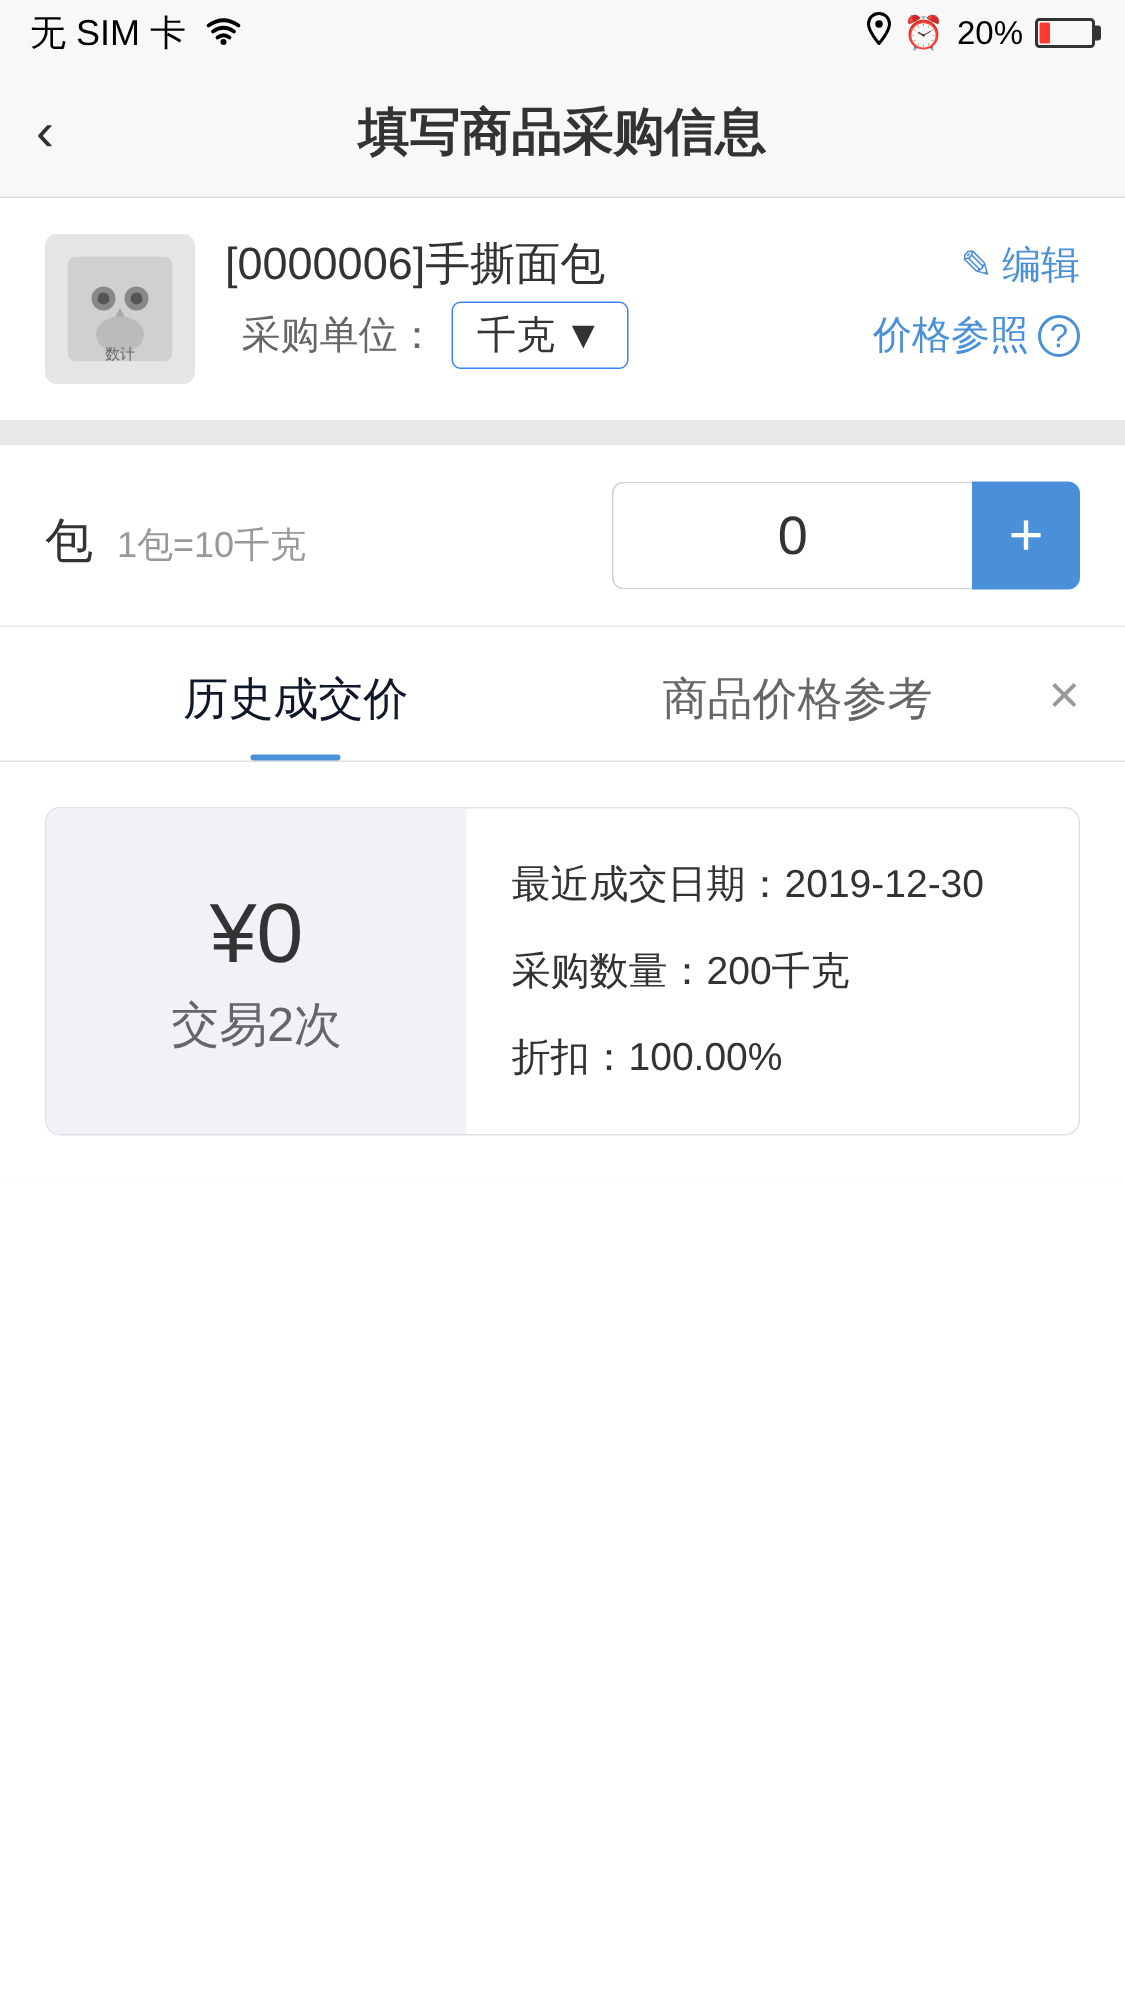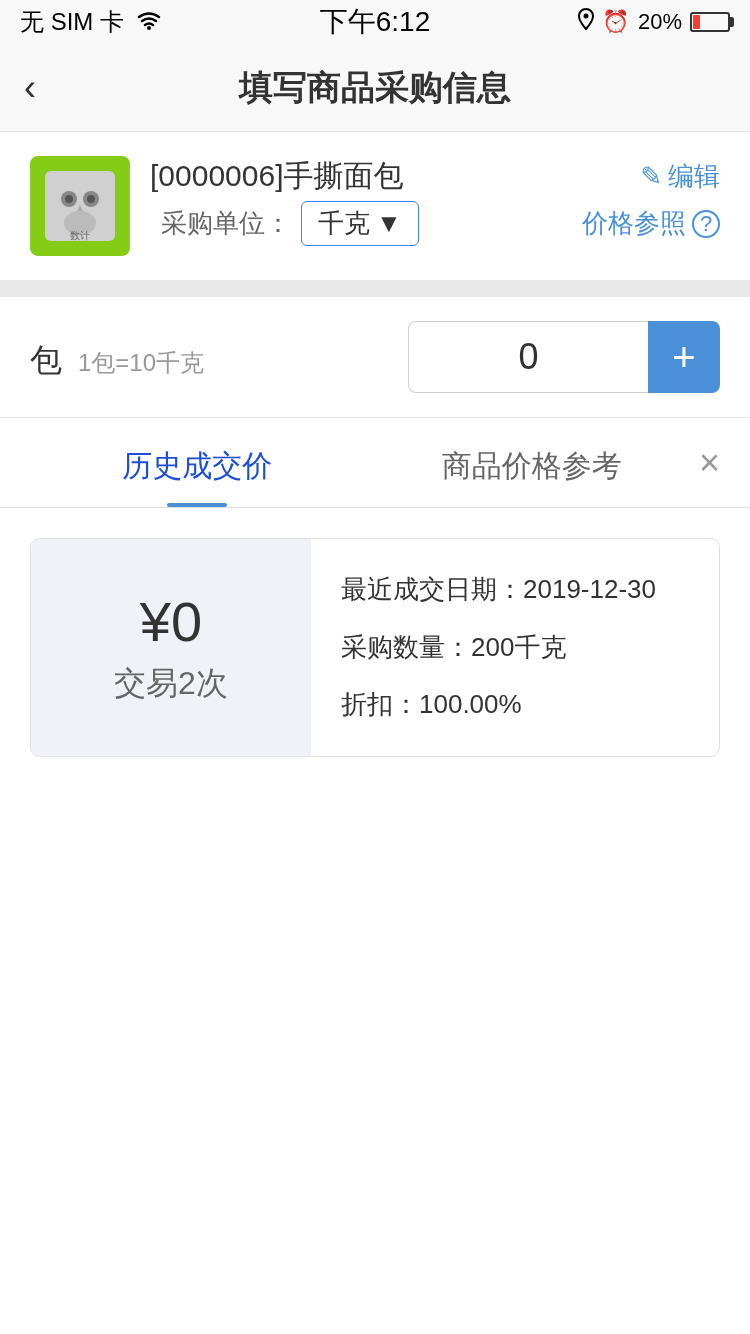"下午6:12" div.status-center { html: <div>下午6:12</div> -> none }
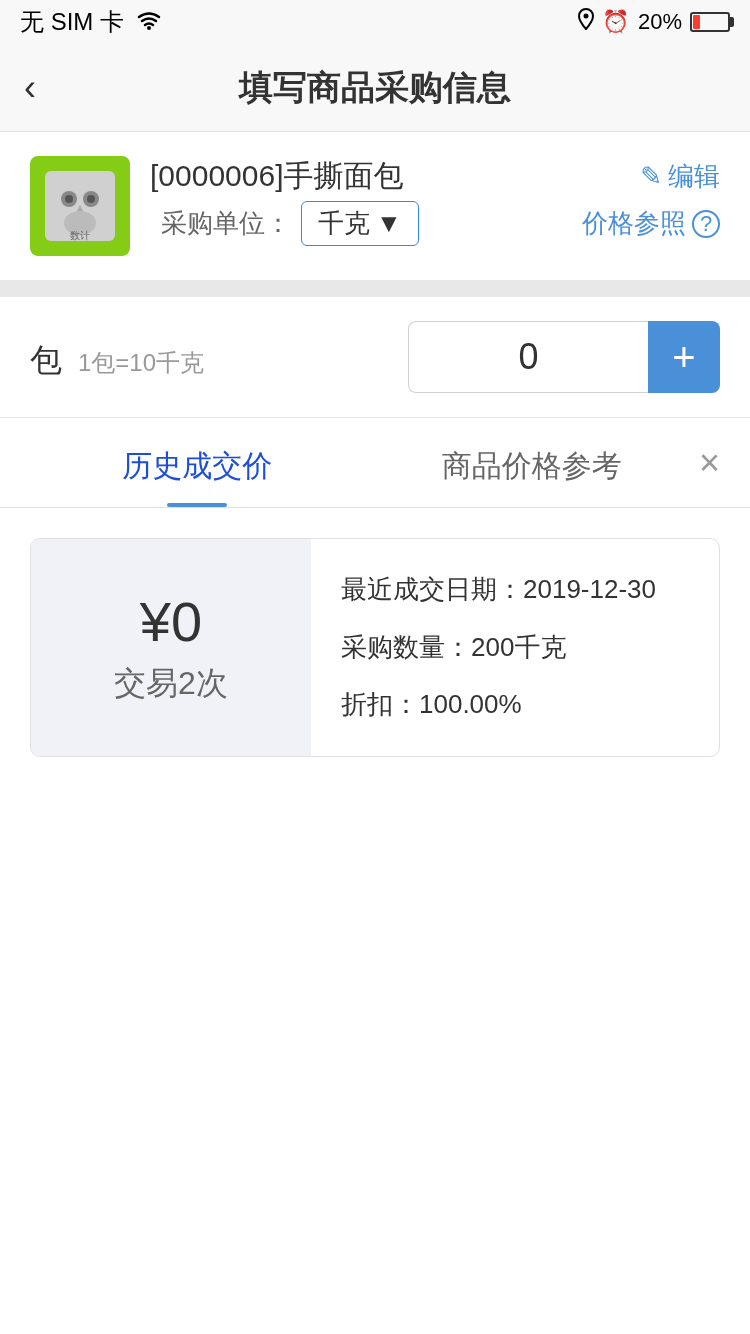"数计" .product-image { background: #84cc16 -> #e5e5e5 }
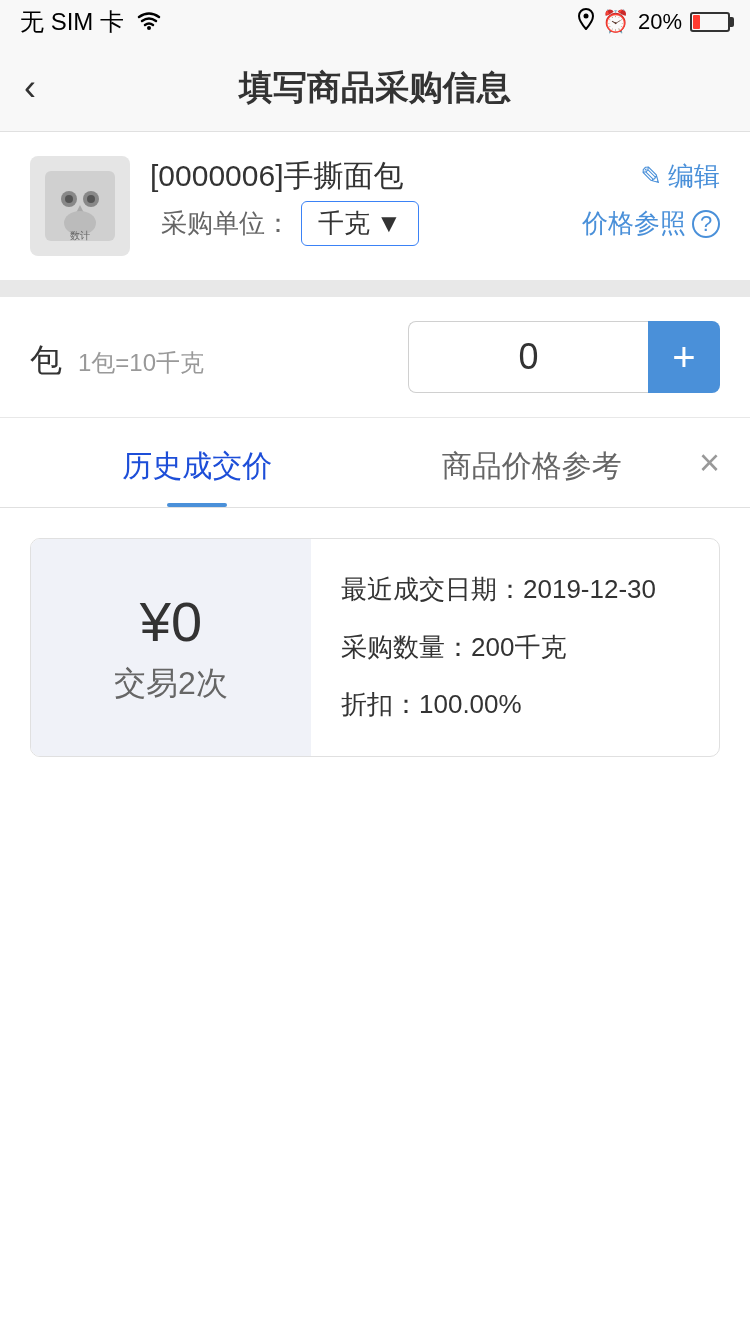"历史成交价" .tab-item.active { color: #1d4ed8 -> #0f172a }
